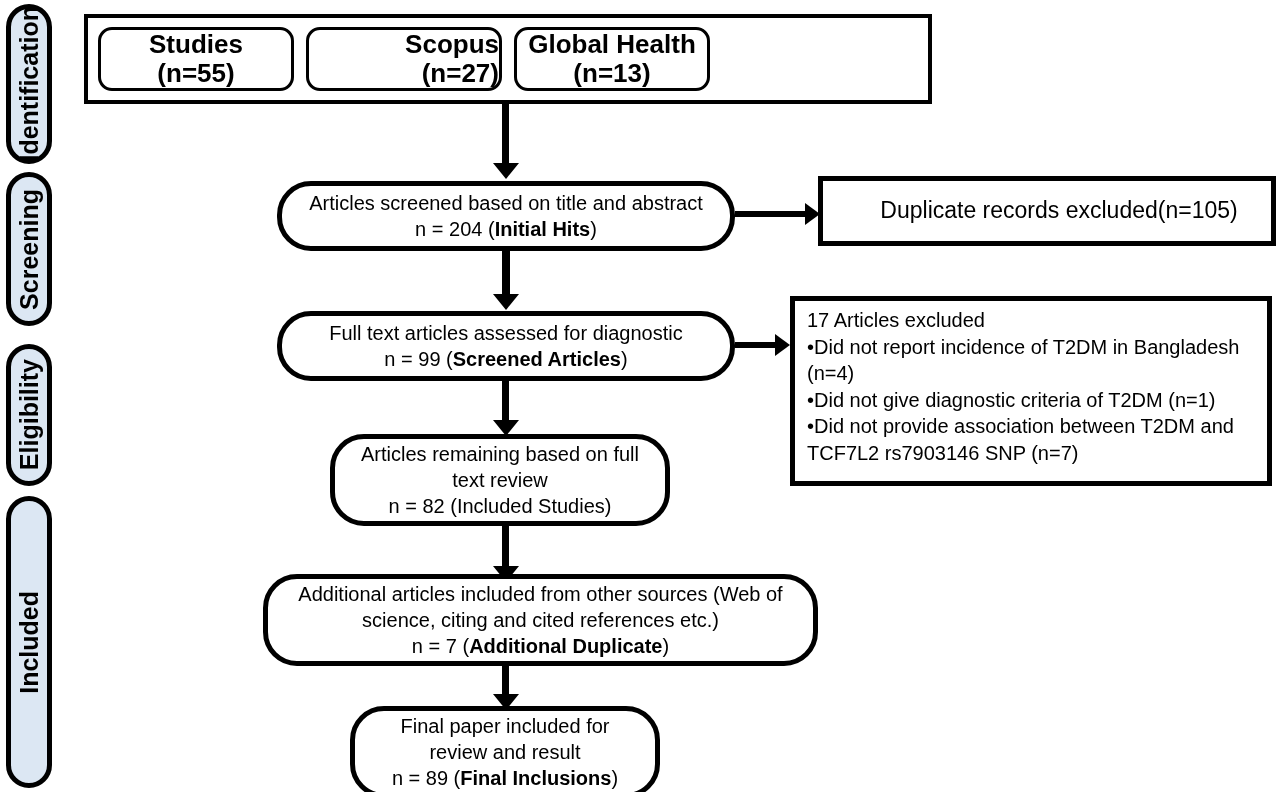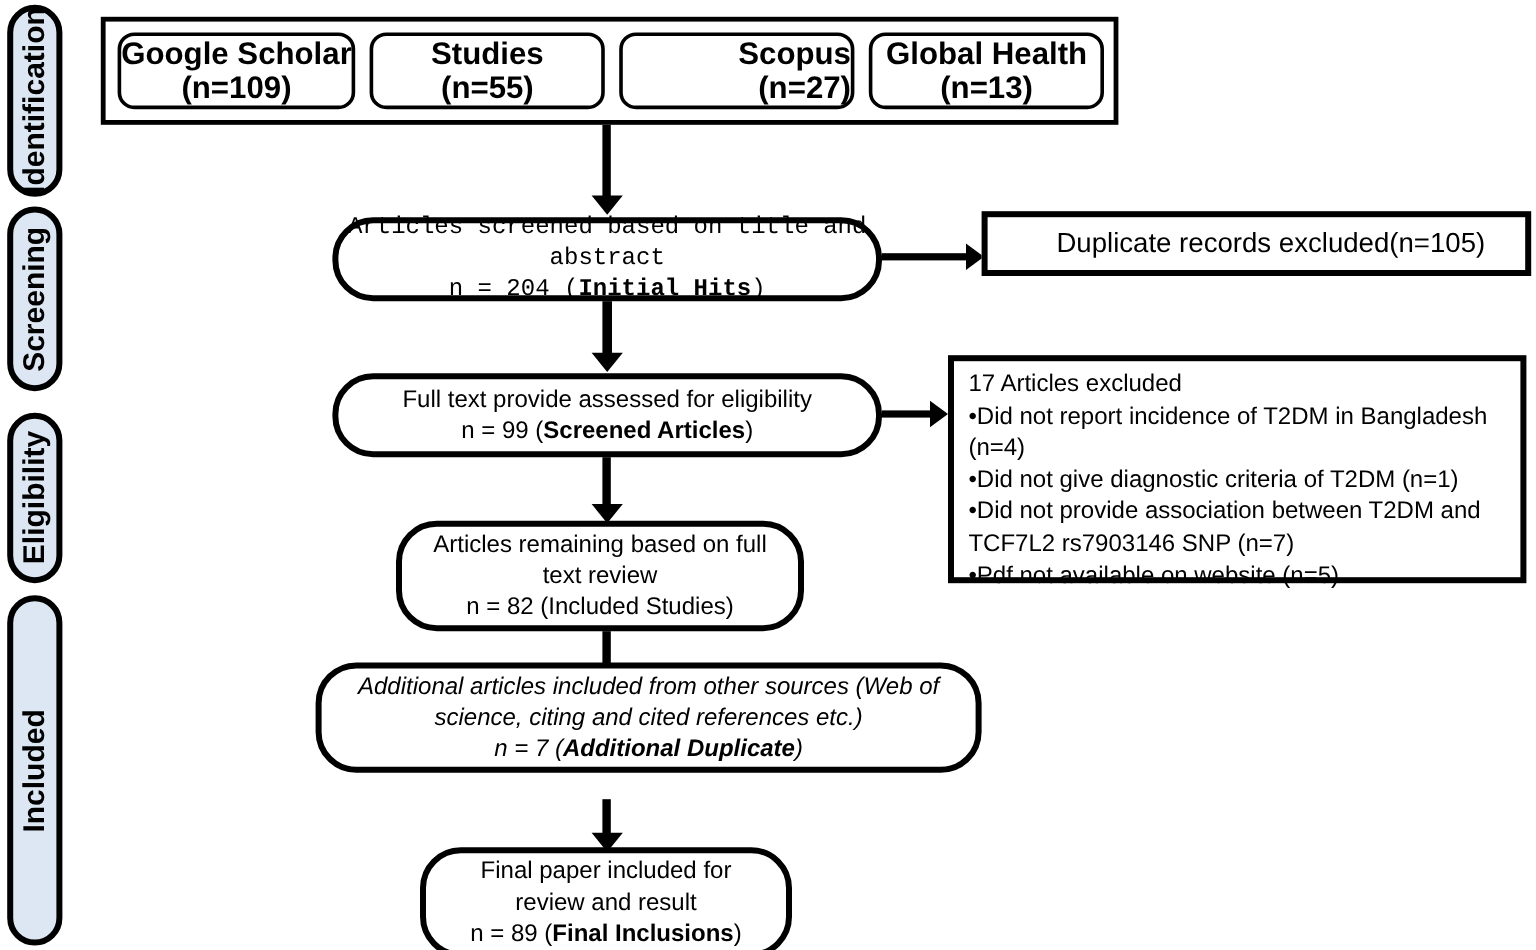"Google Scholar" div.source-box { html: <div> <div>Google Scholar</div> <div>(n=109)</div> </div> -> none }
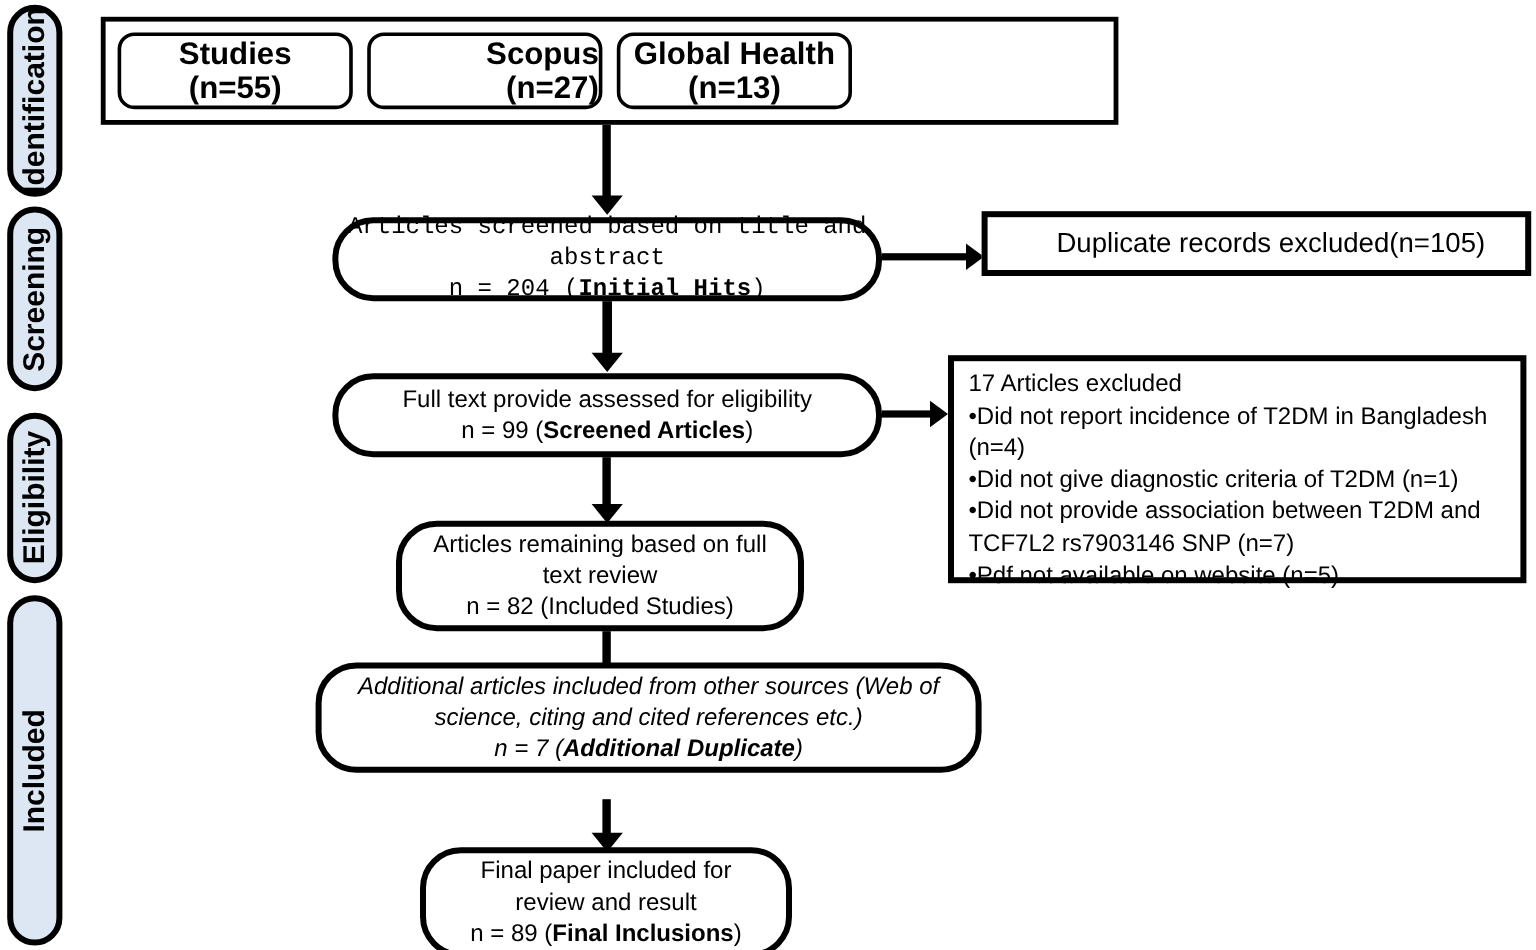"Articles screened based on title" div.flow-box { font-family: Liberation Mono, monospace -> none }
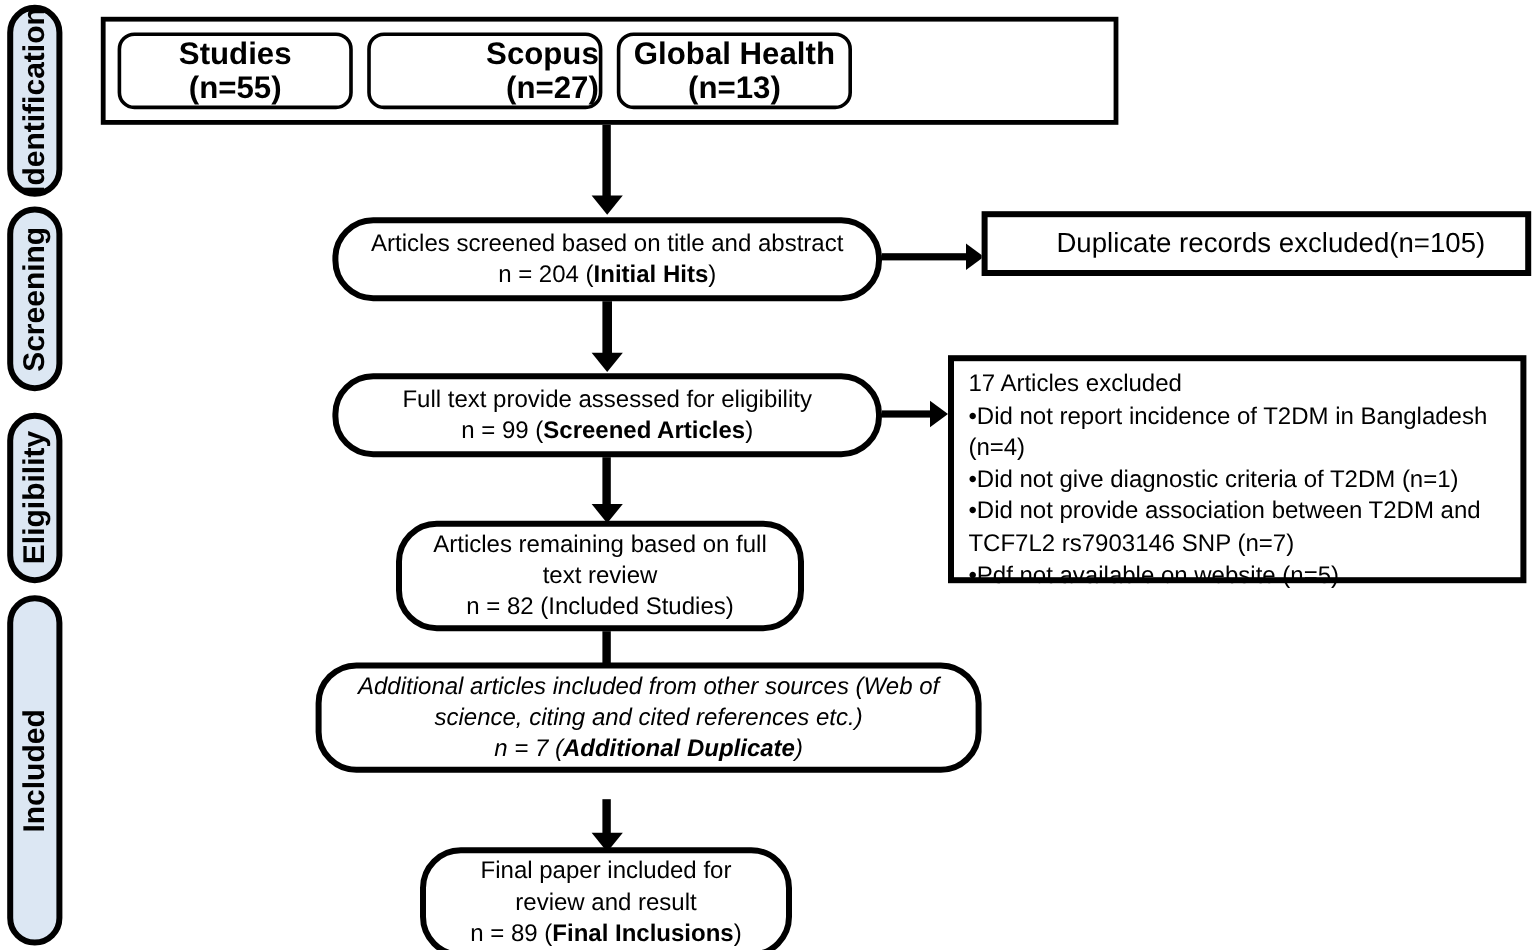"Duplicate records excluded(n=105)" div.flow-box { height: 54px -> 70px }
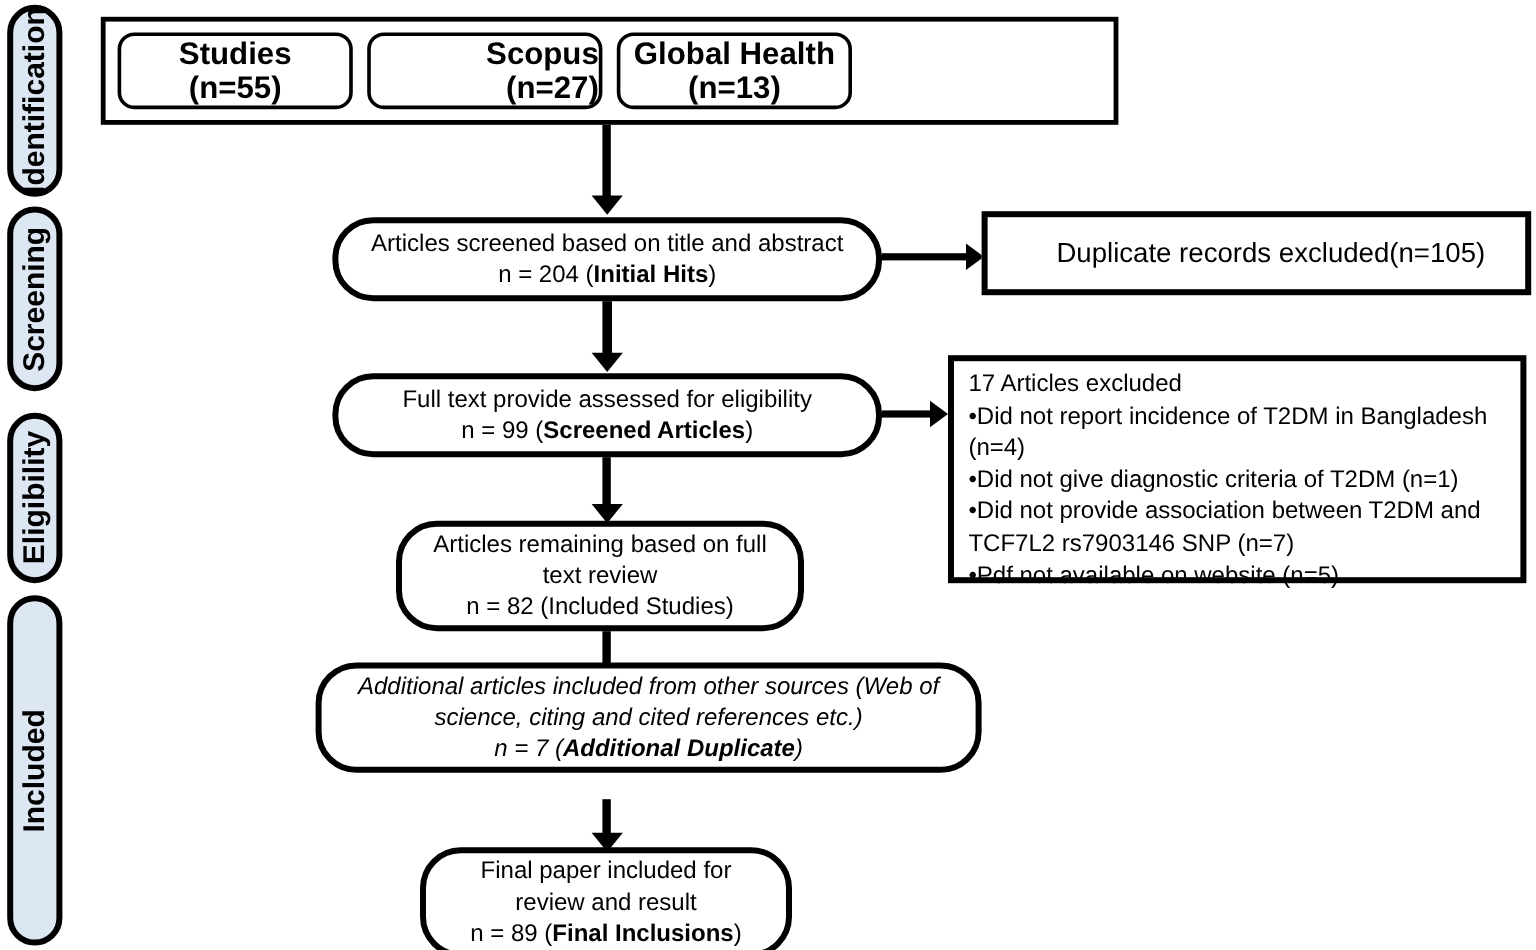"Full text provide assessed for" div { text: provide assessed for eligibility -> articles assessed for diagnostic }
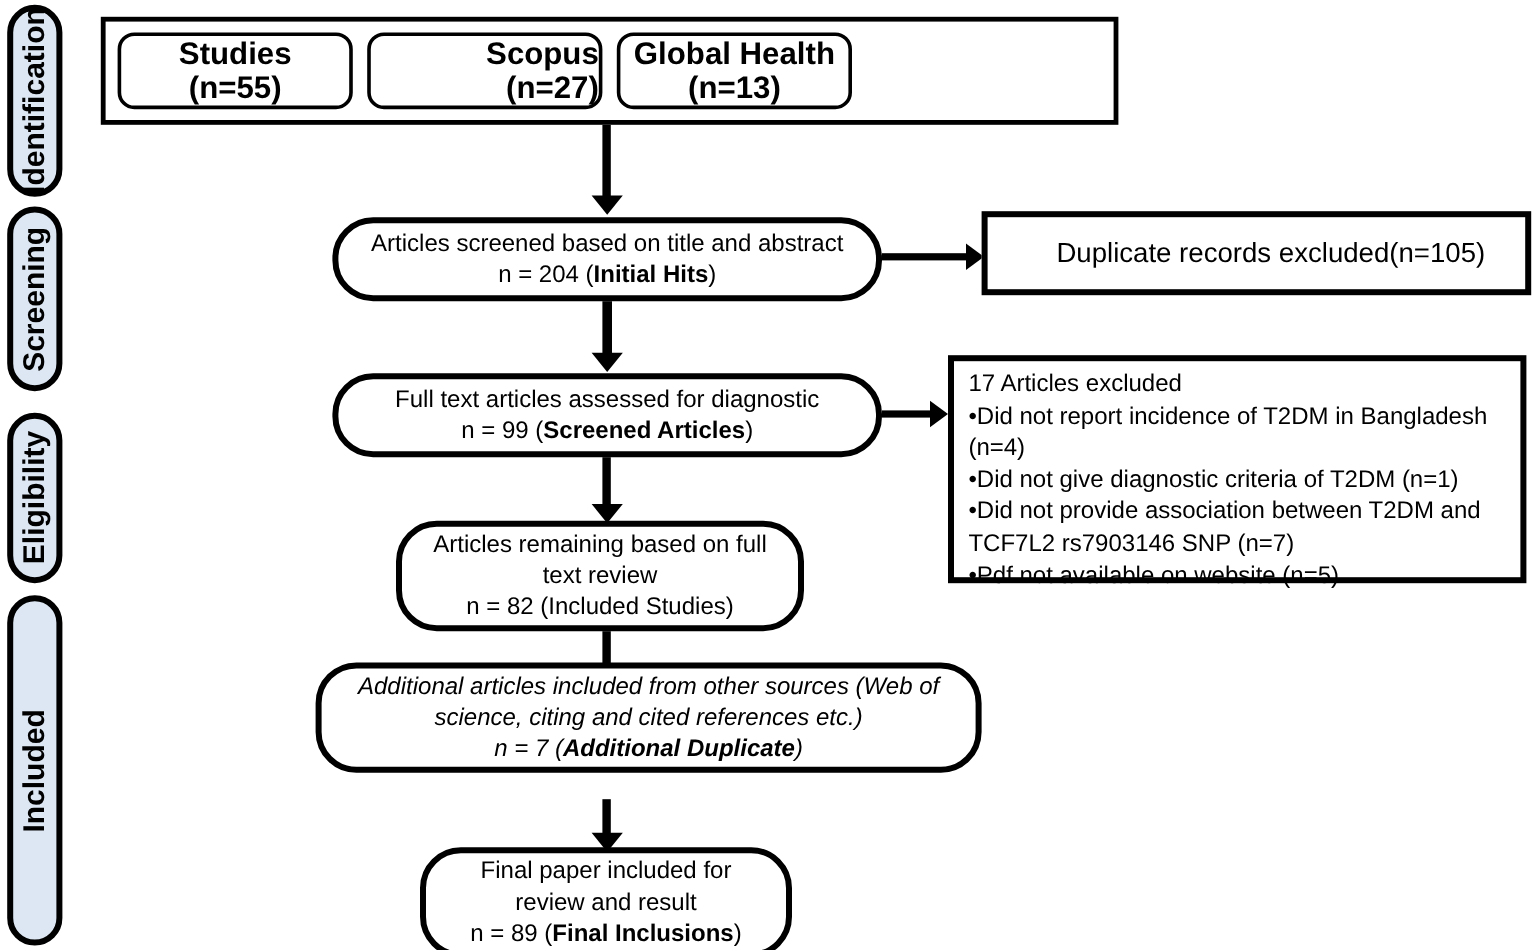"•Pdf not available on website" div { html: <div>•Pdf not available on website (n=5)</div> -> none }
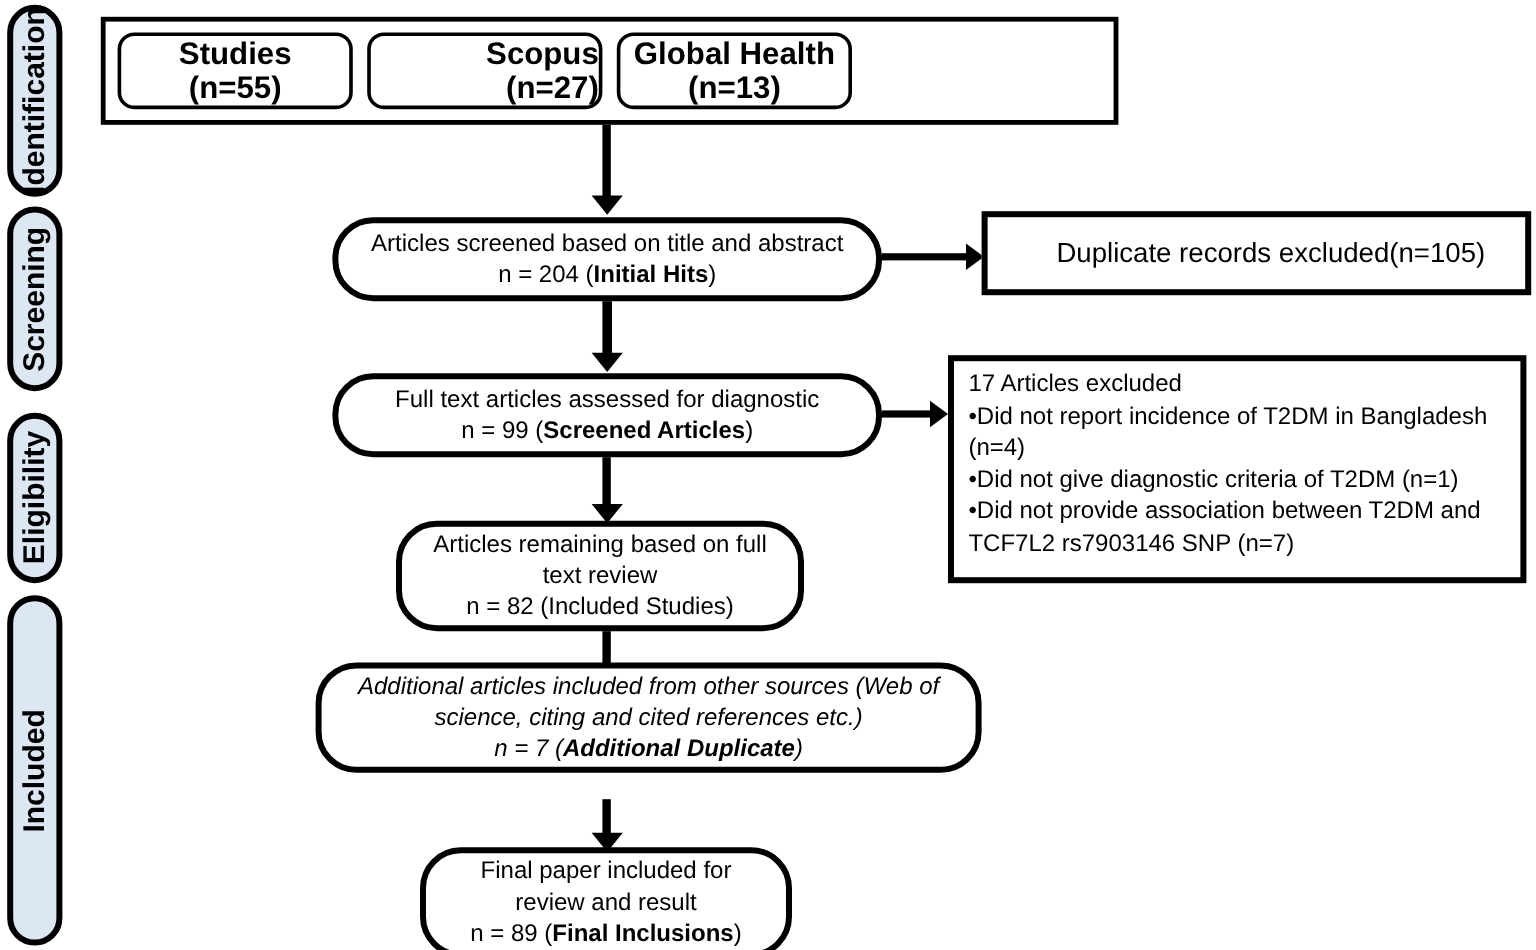"Additional articles included from other" div.flow-box { font-style: italic -> none; top: 552px -> 574px }
